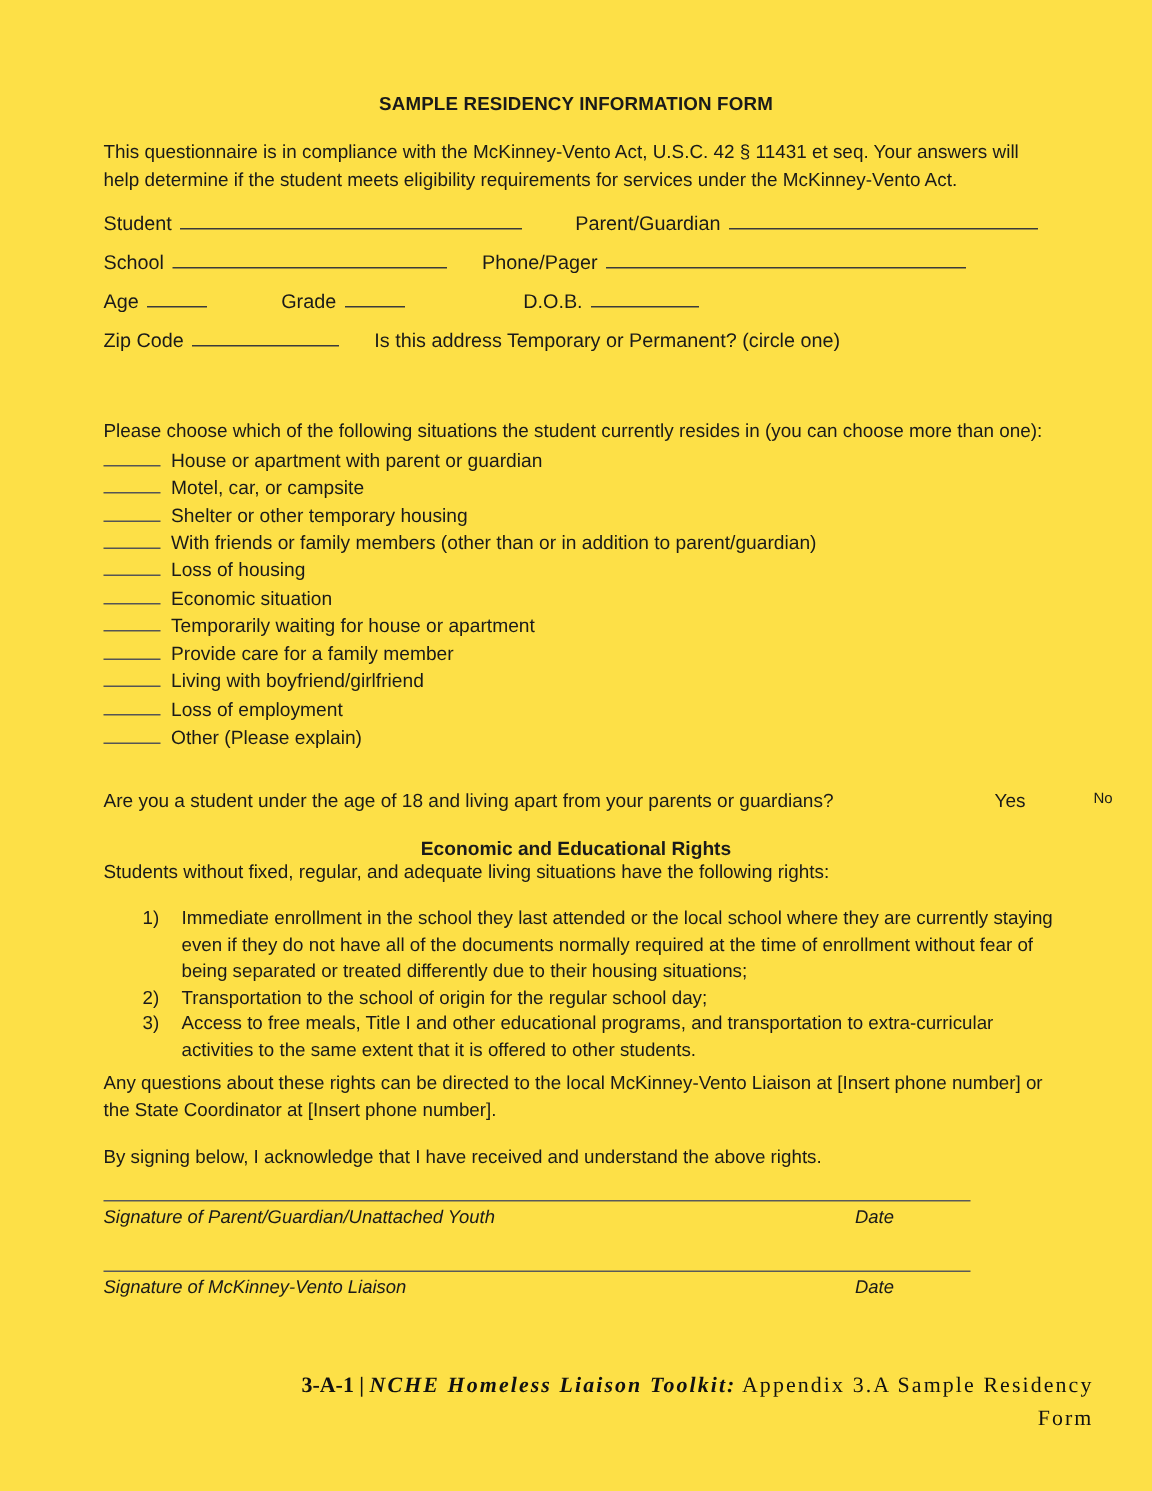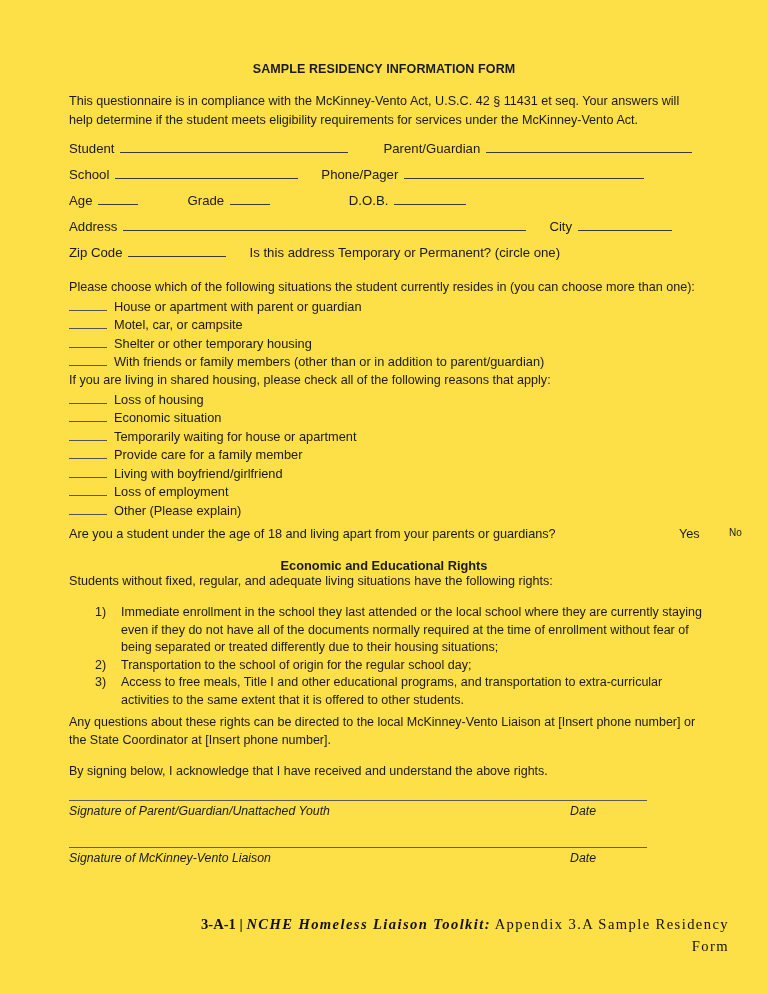"Address City" div.field-row { html: <div> <span>Address</span> <span></span> <span></span> <span>City</span> <span></span> </div> -> none }
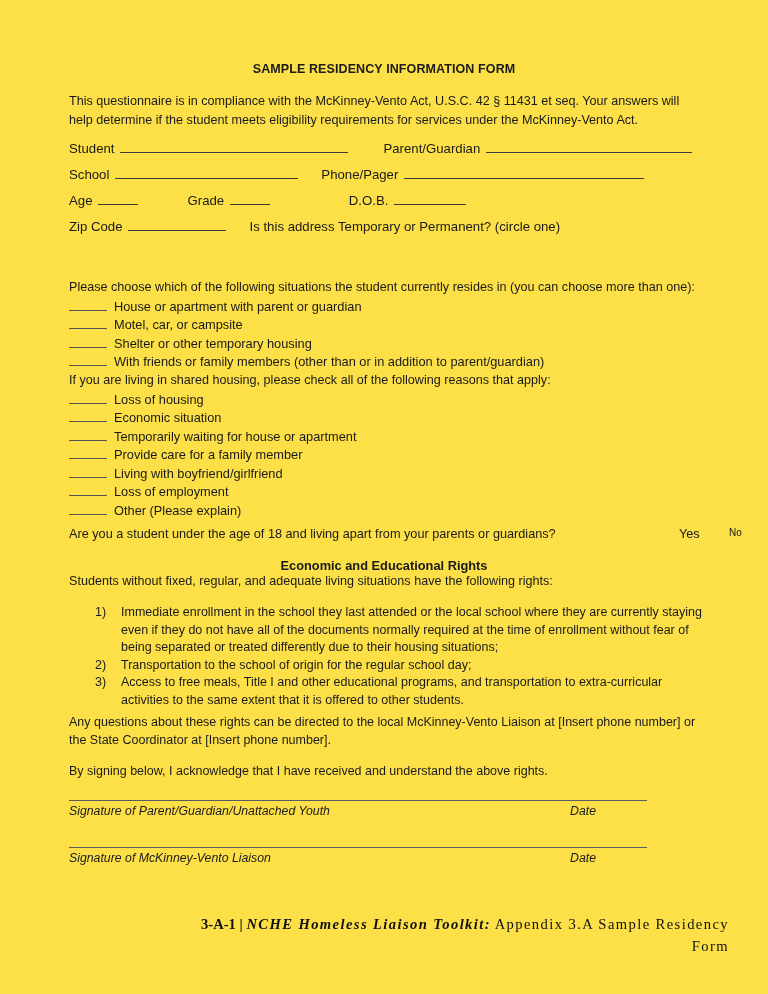"If you are living in" div.sect-lead { html: <div>If you are living in shared housing, please check all of the following reasons that apply:</div> -> none }
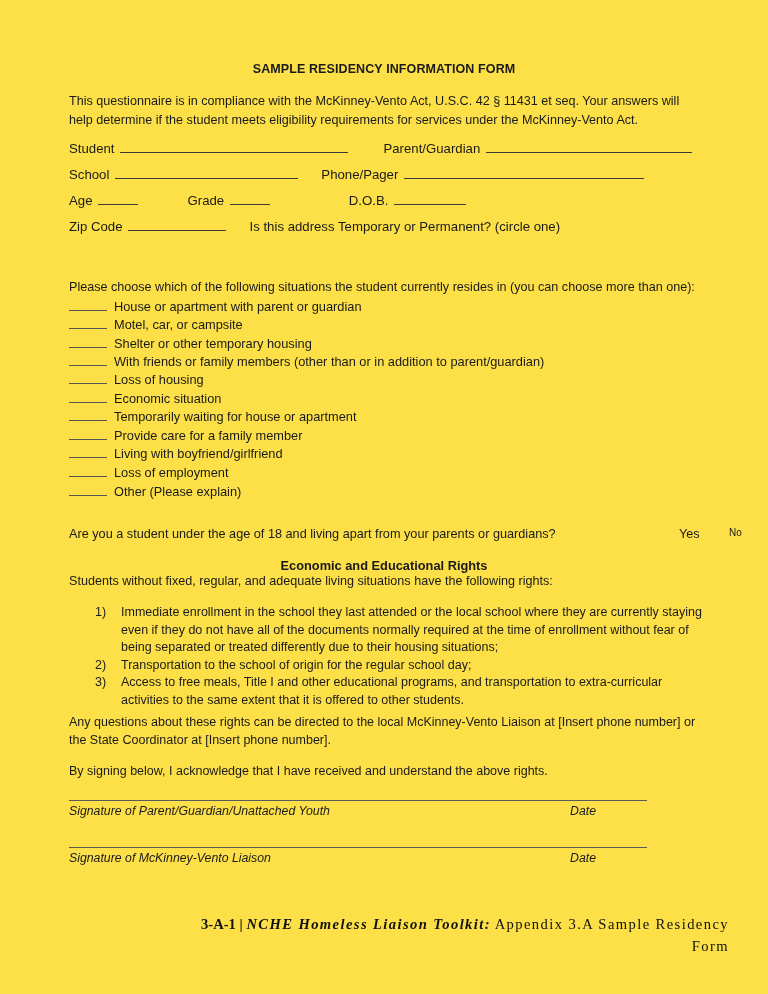"Yes" .q-yes { margin-left: 16px -> none }
